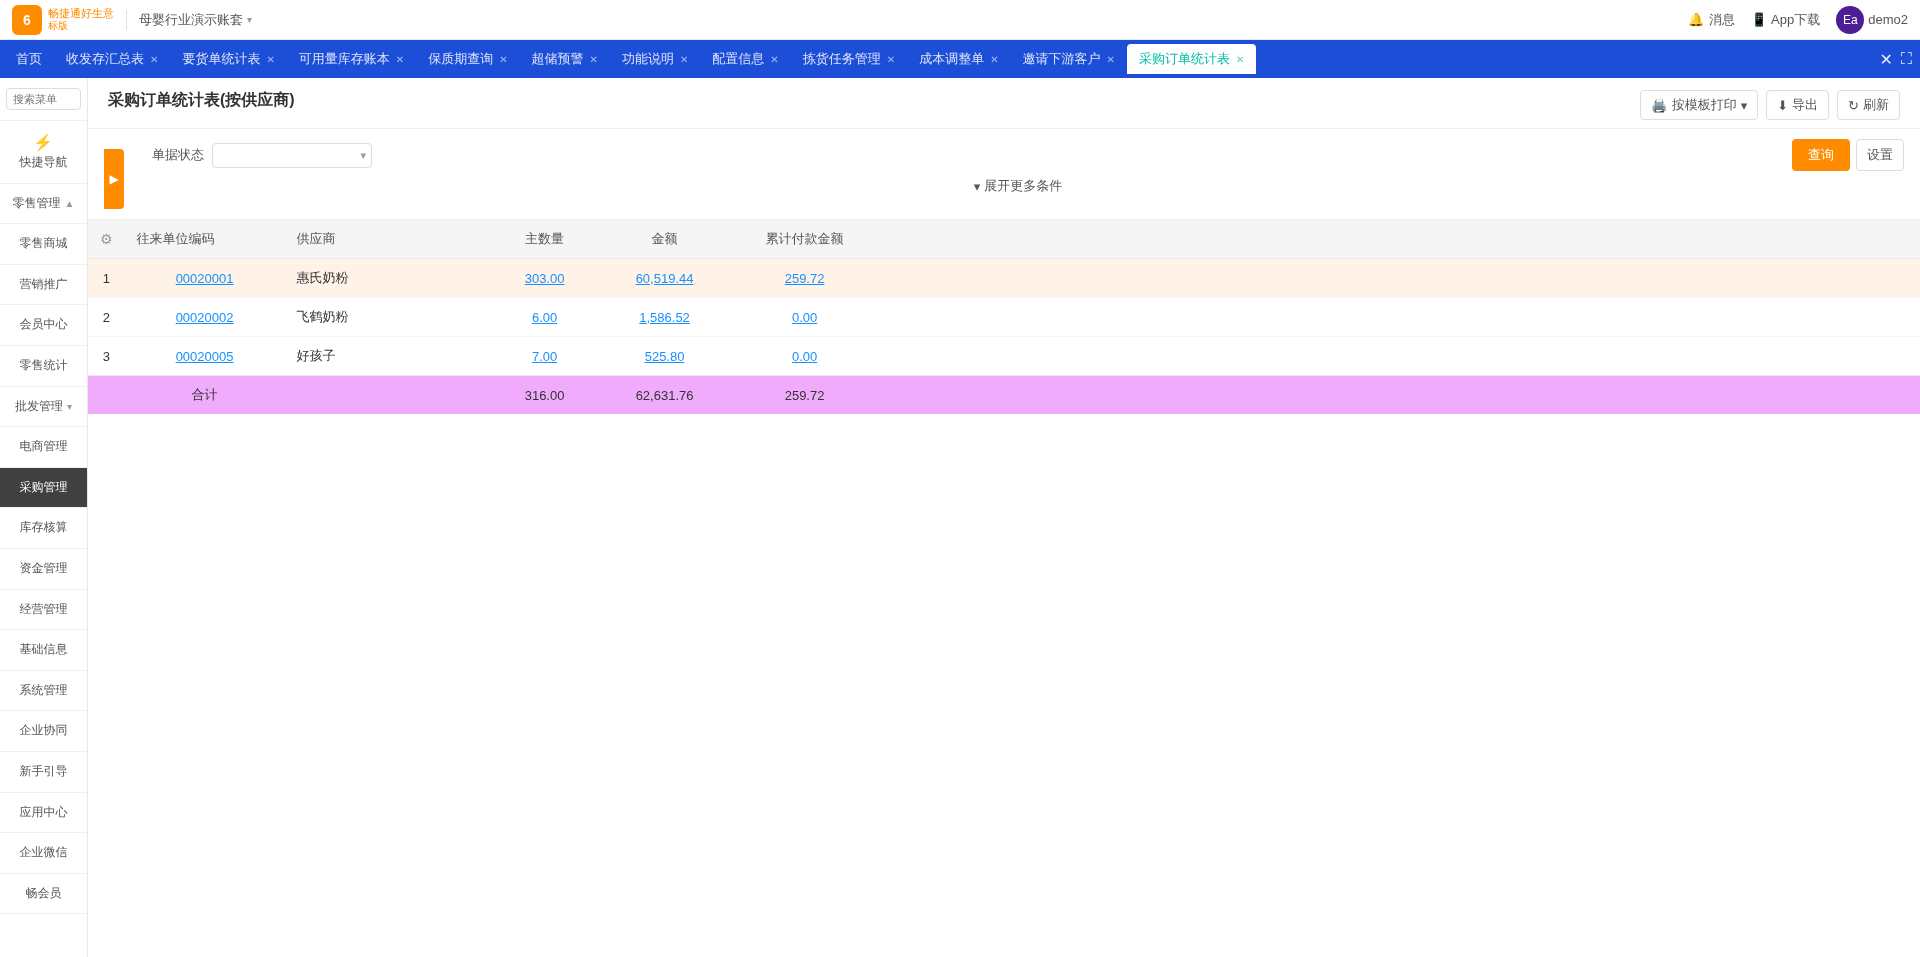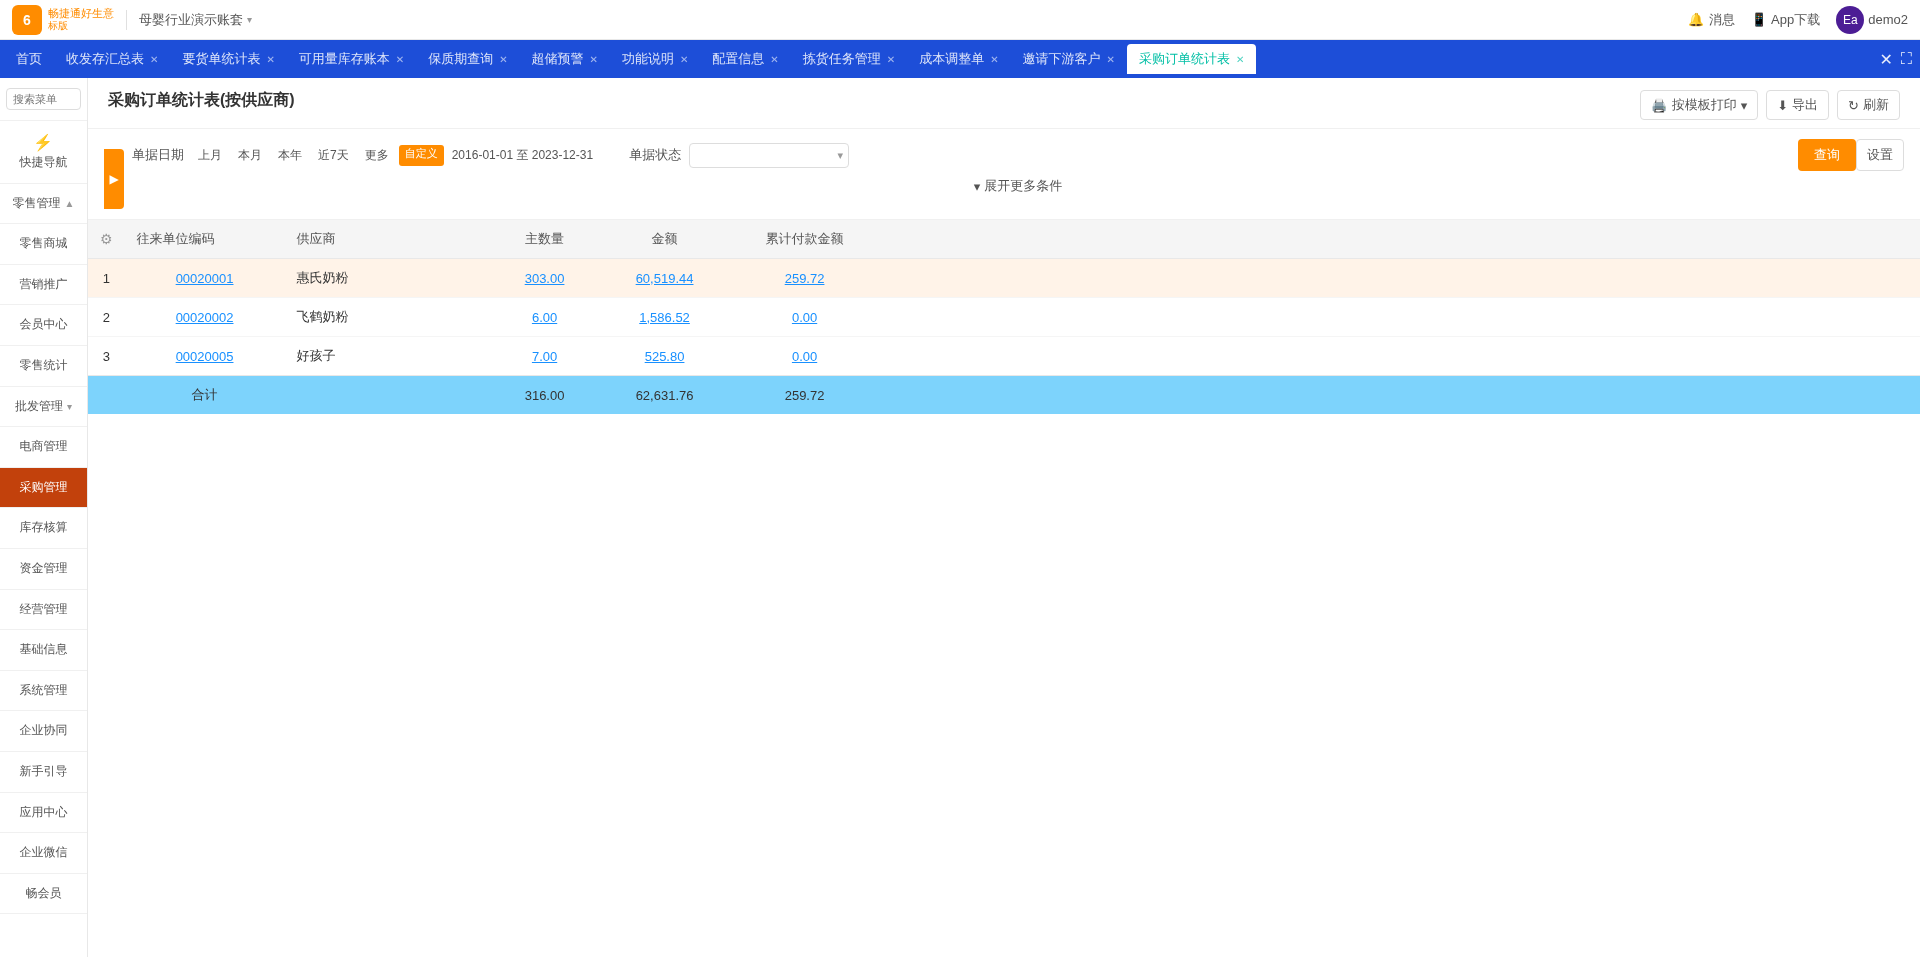"单据日期" div.filter-group { html: <div> <span>单据日期</span> <div> <span>上月</span> <span>本月</span> <span>本年</span> <span>近7天</span> <span>更多</span> <span>自定义</span> </div> <span>2016-01-01 至 2023-12-31</span> </div> -> none }
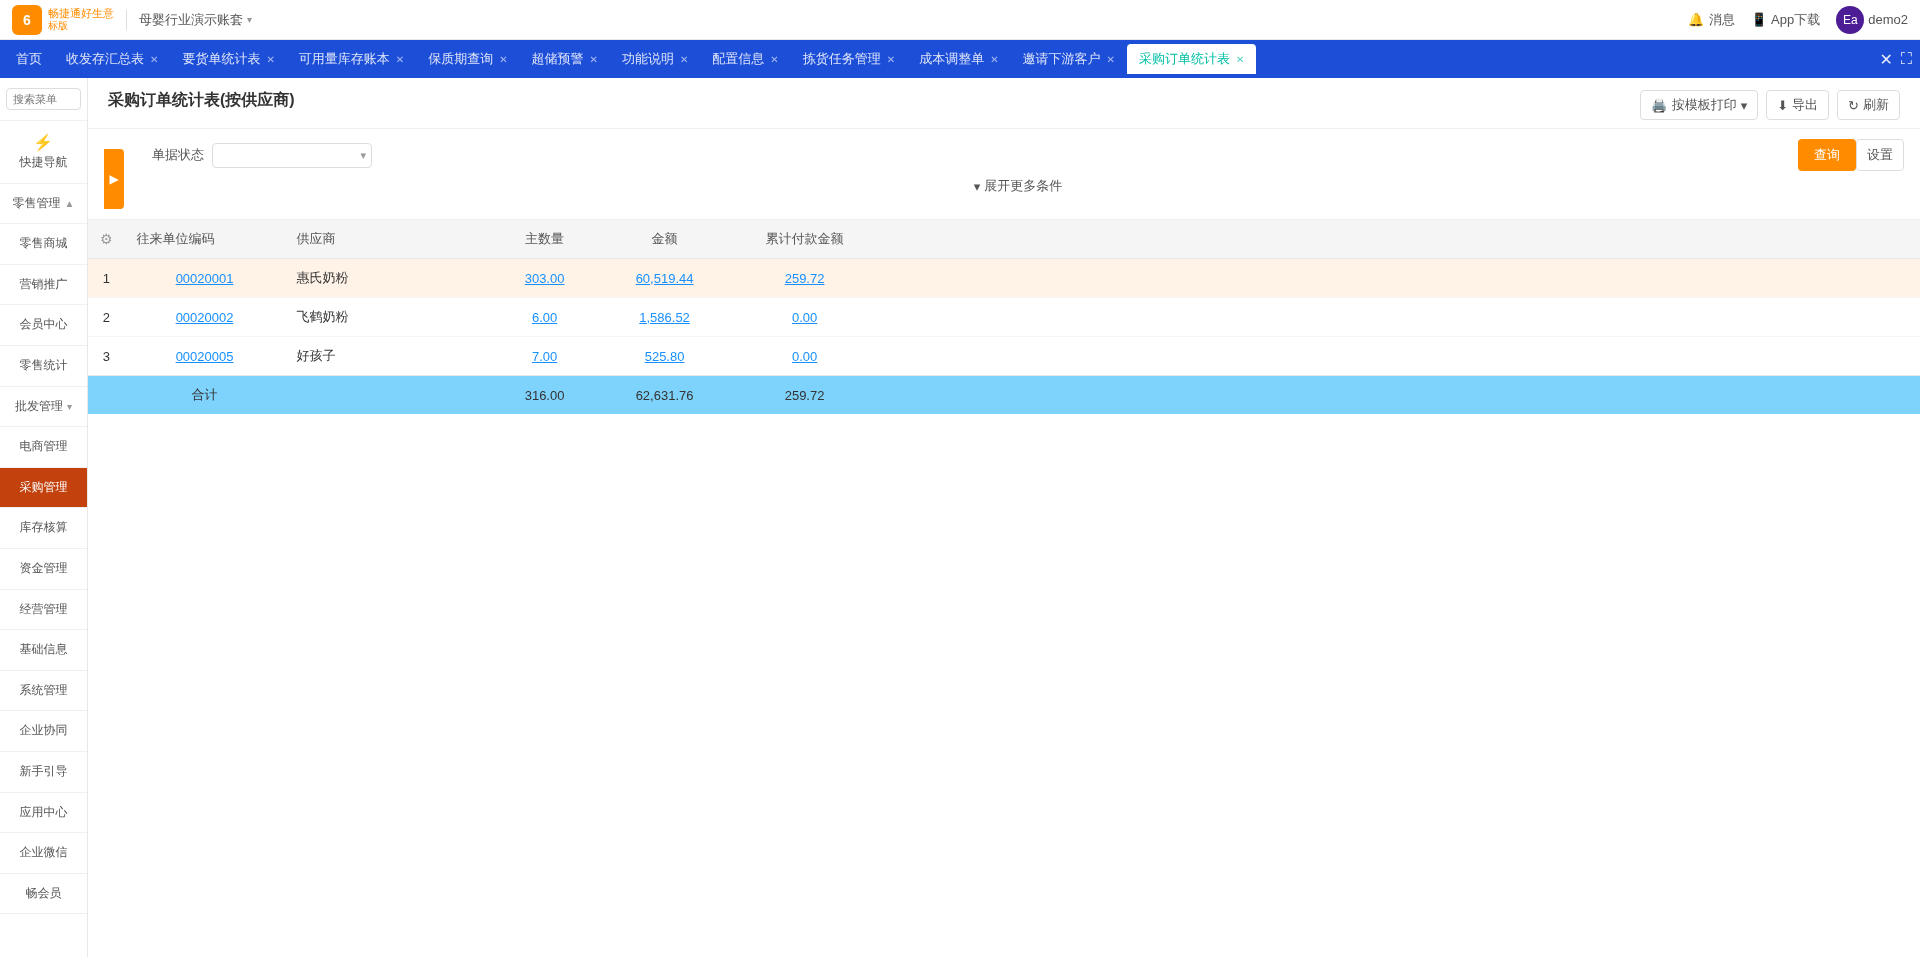"查询" div { gap: none -> 6px }
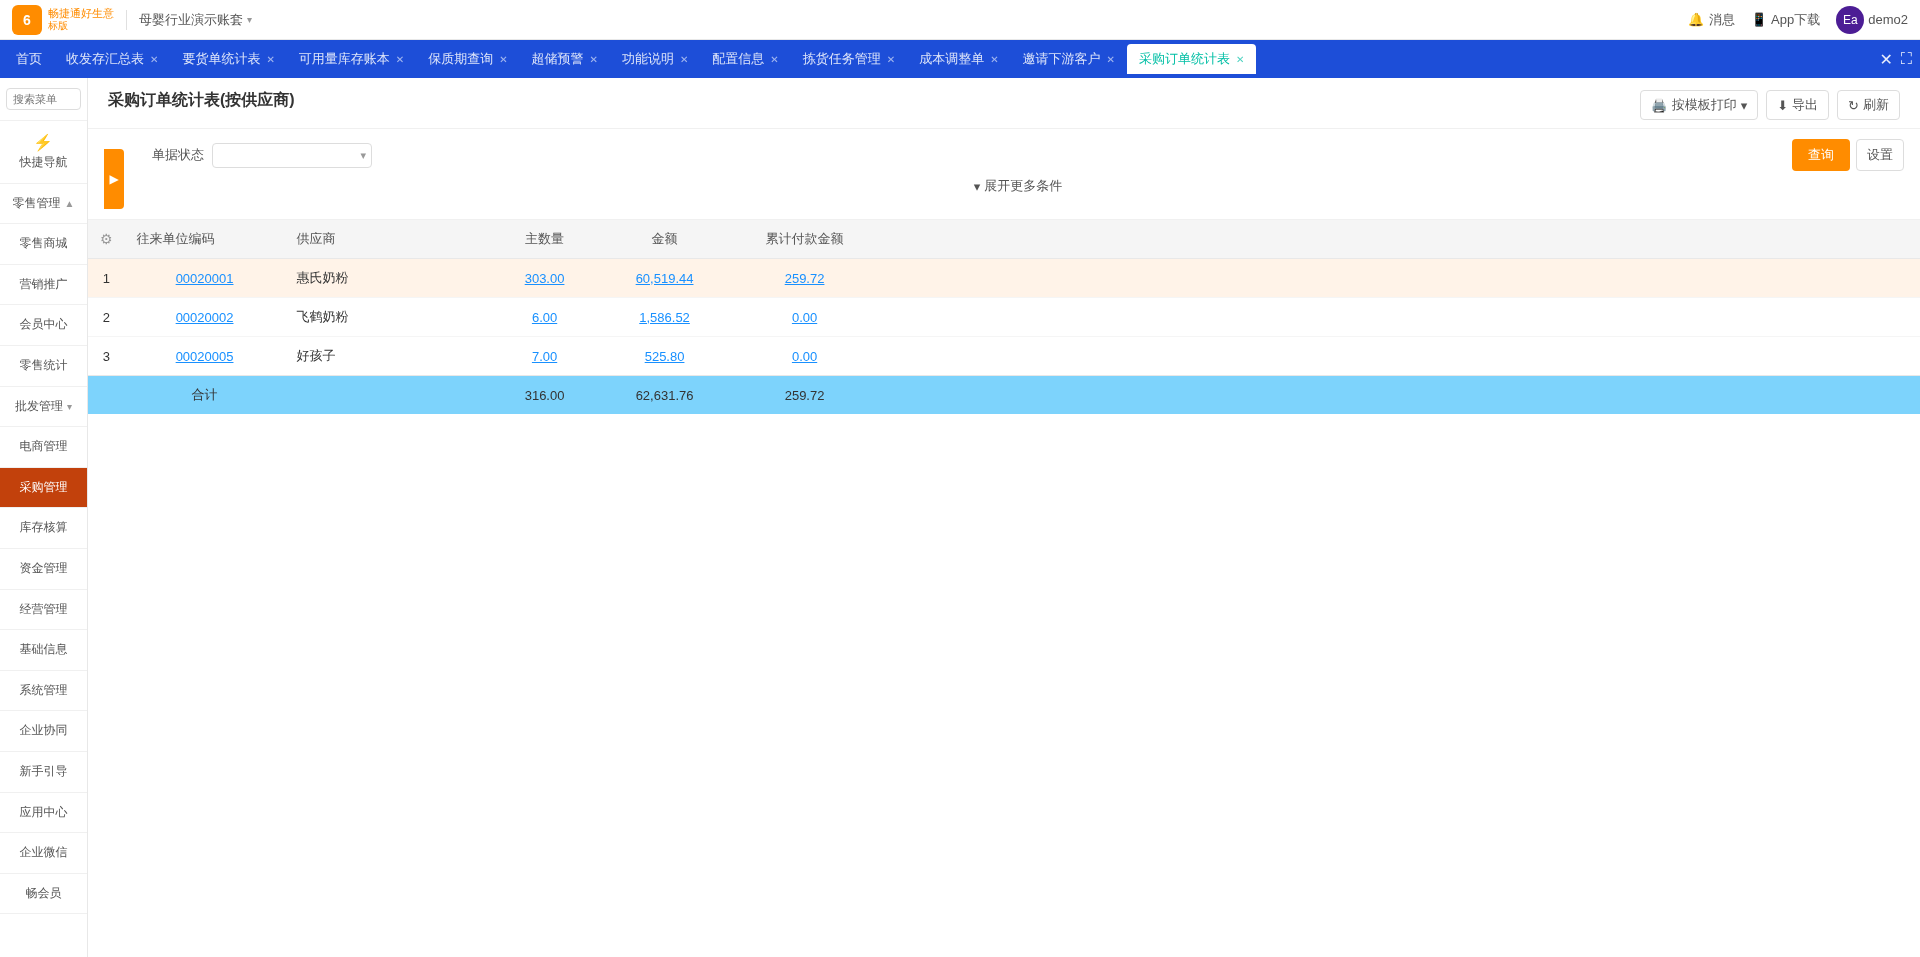"合计" tfoot tr { background: #7dd3fc -> #f0abfc }
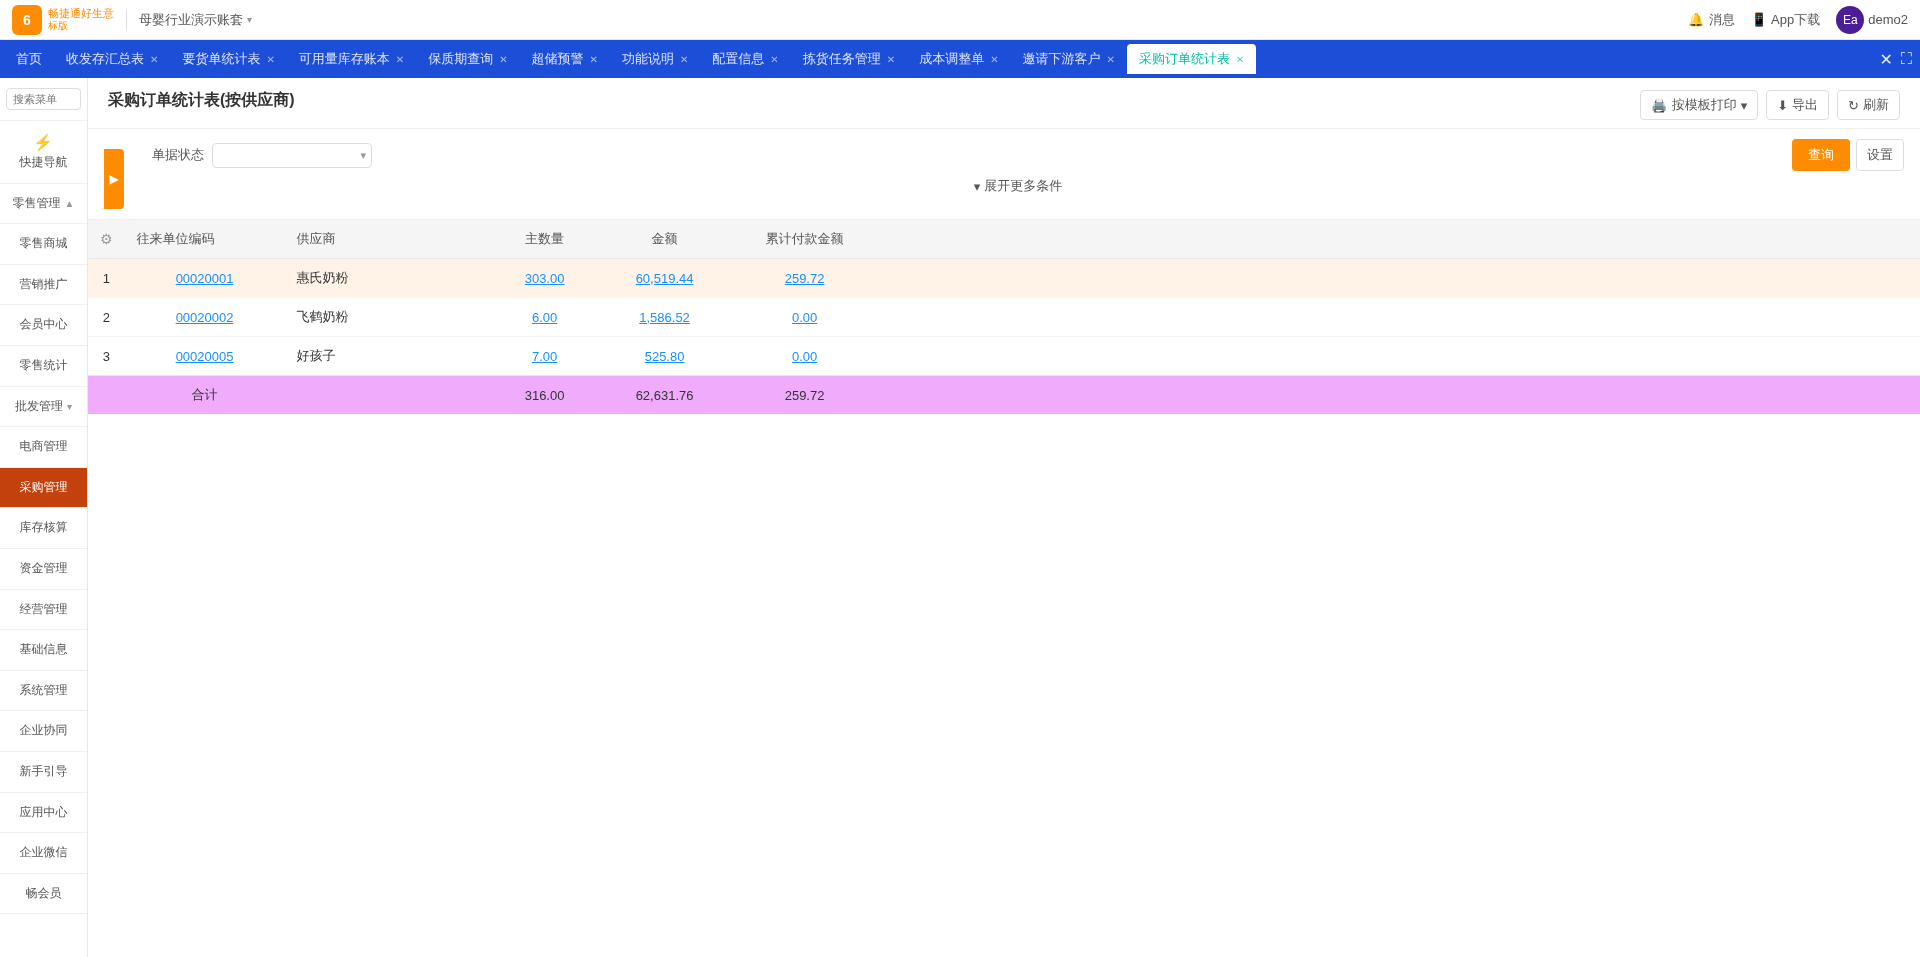"采购管理" .sidebar-item.active { background: #c2410c -> #404040 }
